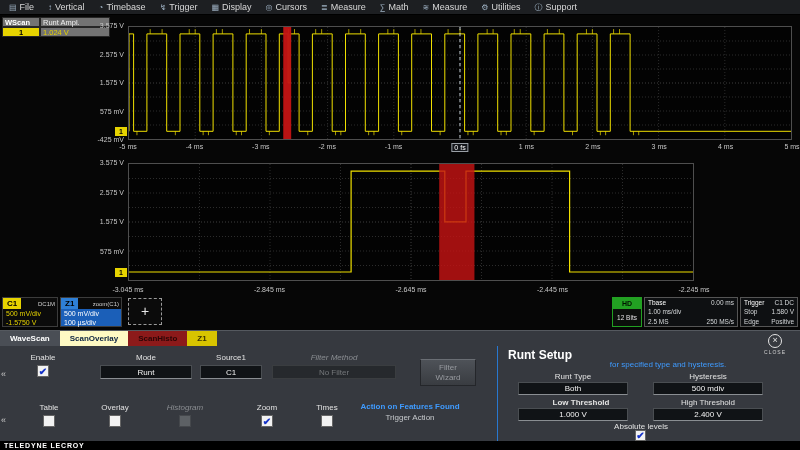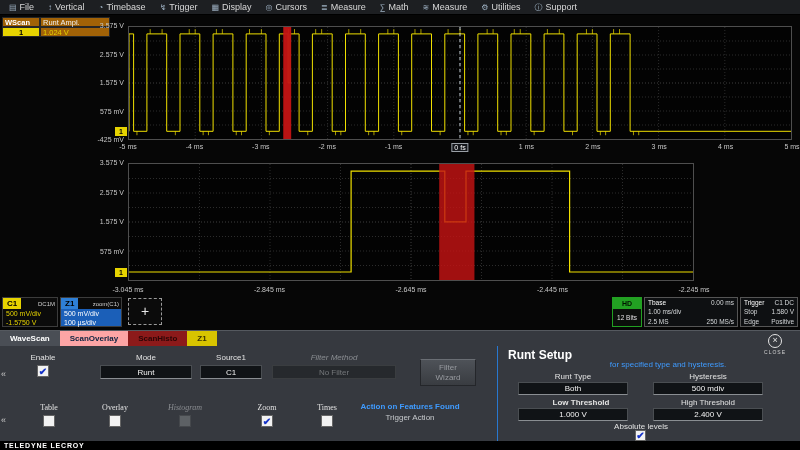"WScan" .ro-cell { background: #a16207 -> #737373 }
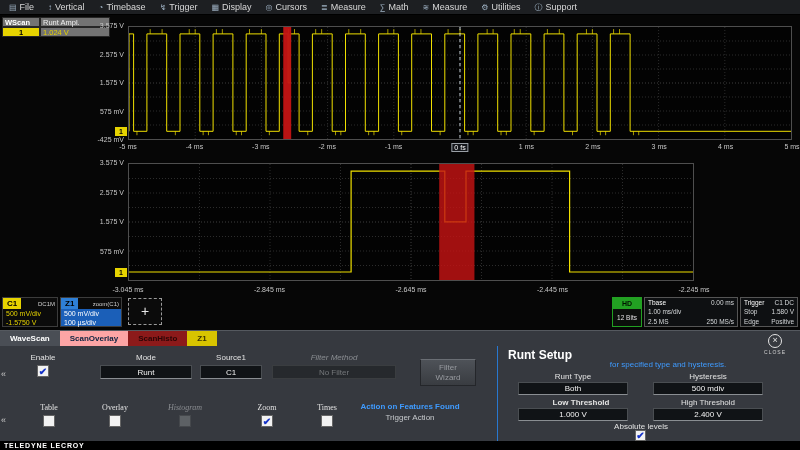"ScanOverlay" .tab.t-blue { background: #fca5a5 -> #fef9c3 }
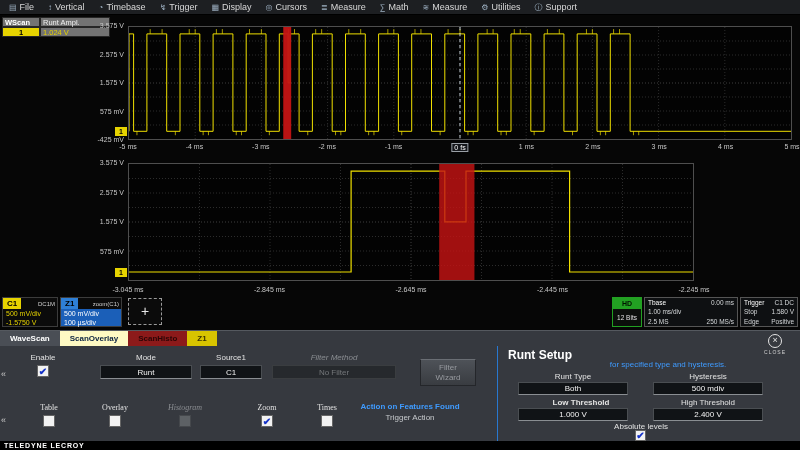"Table" .chk-lab { font-family: Liberation Serif, serif -> none }
